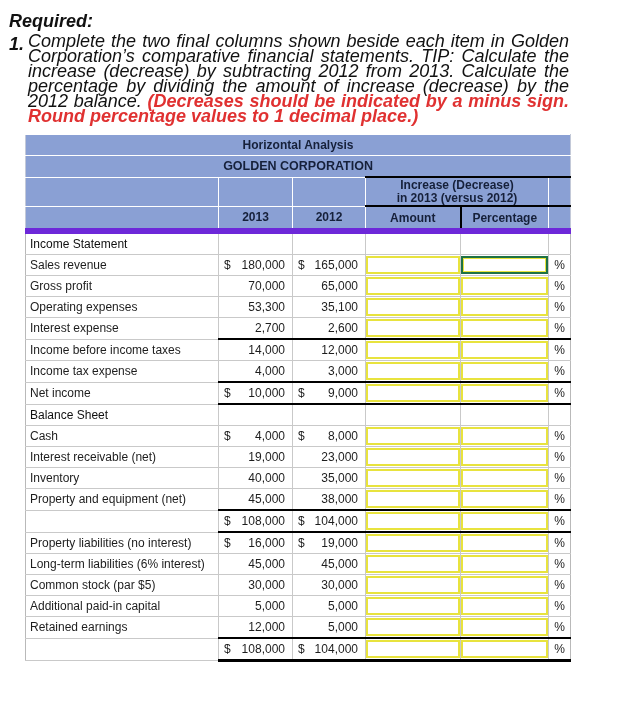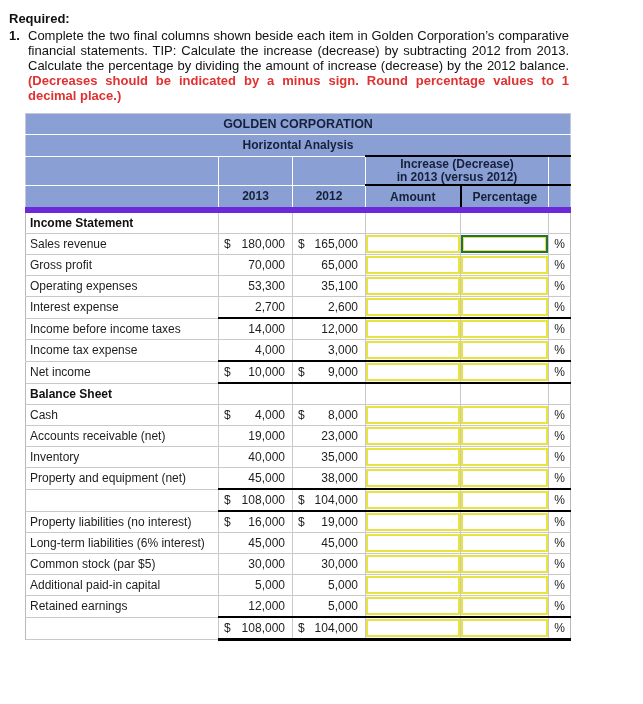"Required:" .instructions { font-size: 13px -> 18px; font-style: none -> italic }
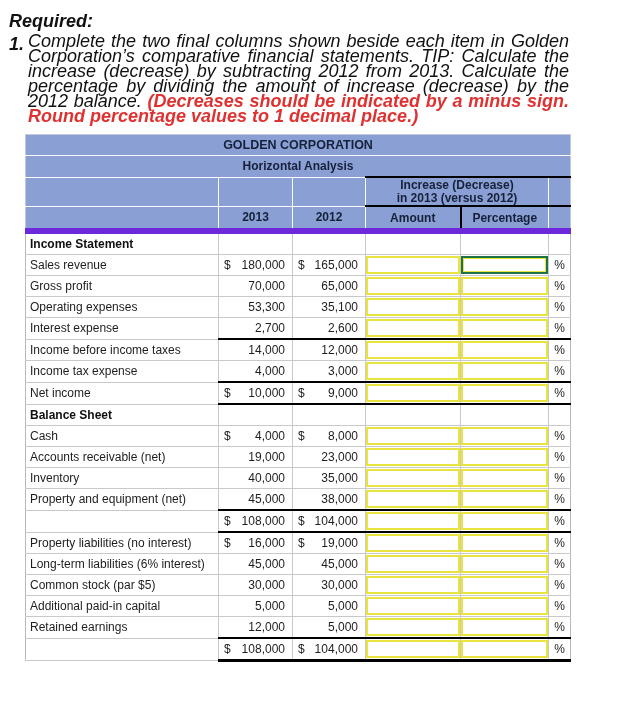"GOLDEN CORPORATION" tr { order: before "Horizontal Analysis" -> after "Horizontal Analysis" }
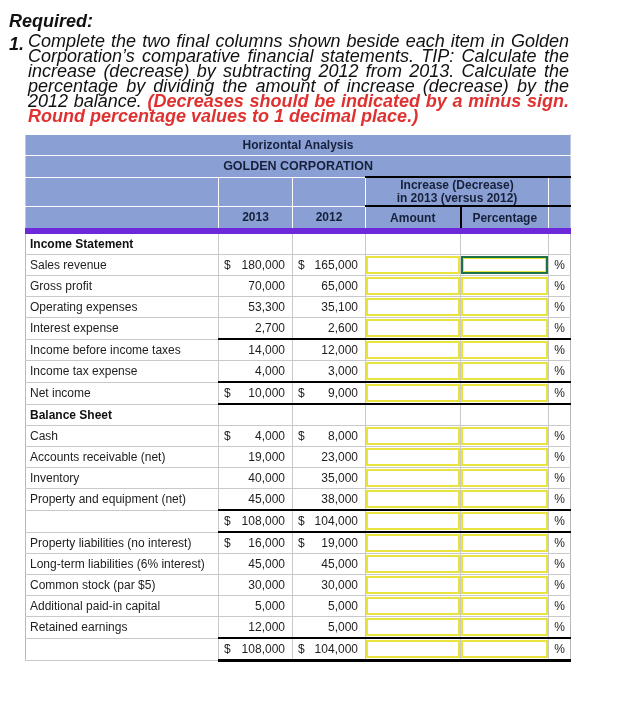"Income Statement" .section-row .labelcol { font-weight: 700 -> 400 }
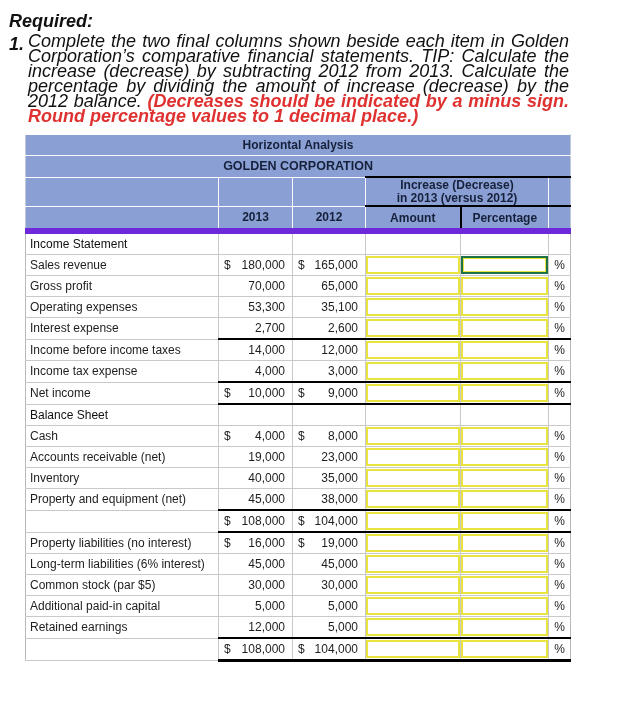"Accounts receivable (net)" td.labelcol { text: Accounts -> Interest }
